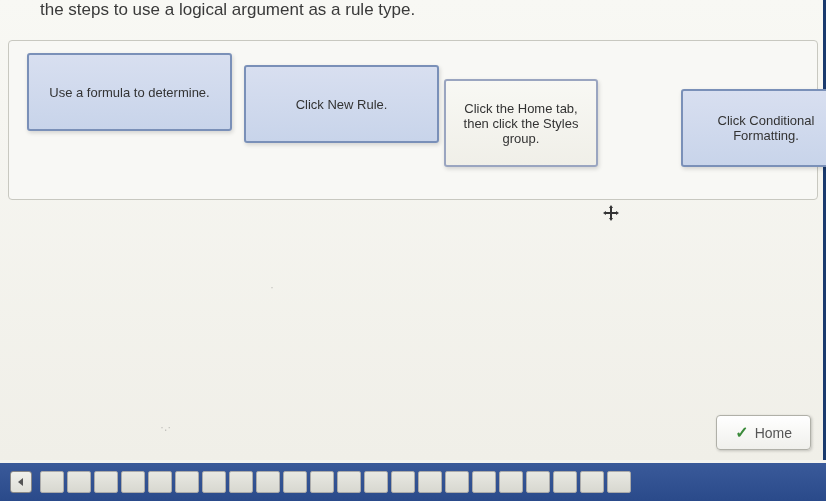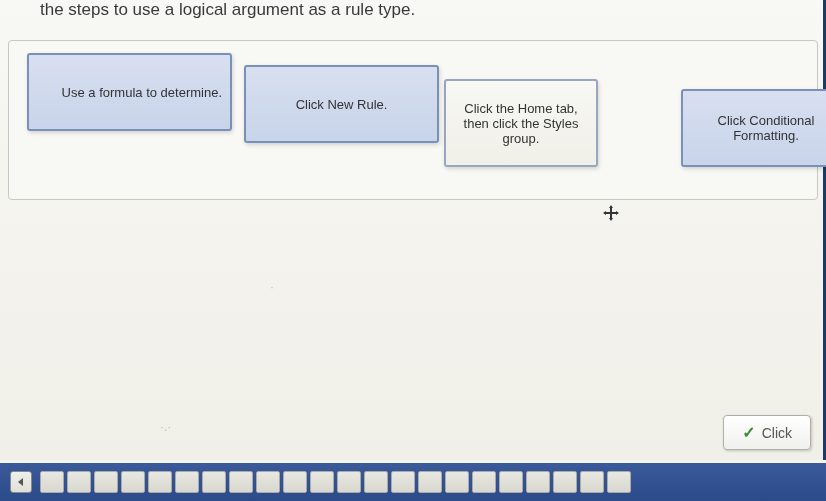"Use a formula to determine." .card1 { justify-content: flex-end -> none }
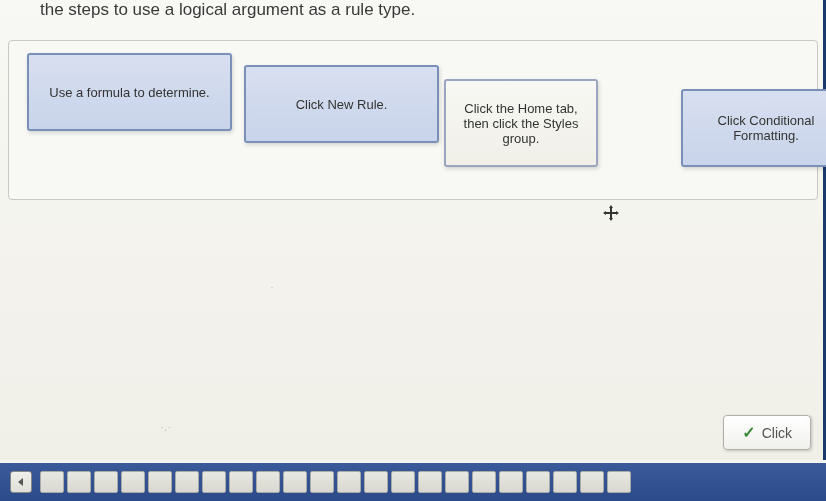"Click" span { text: Click -> Home }
